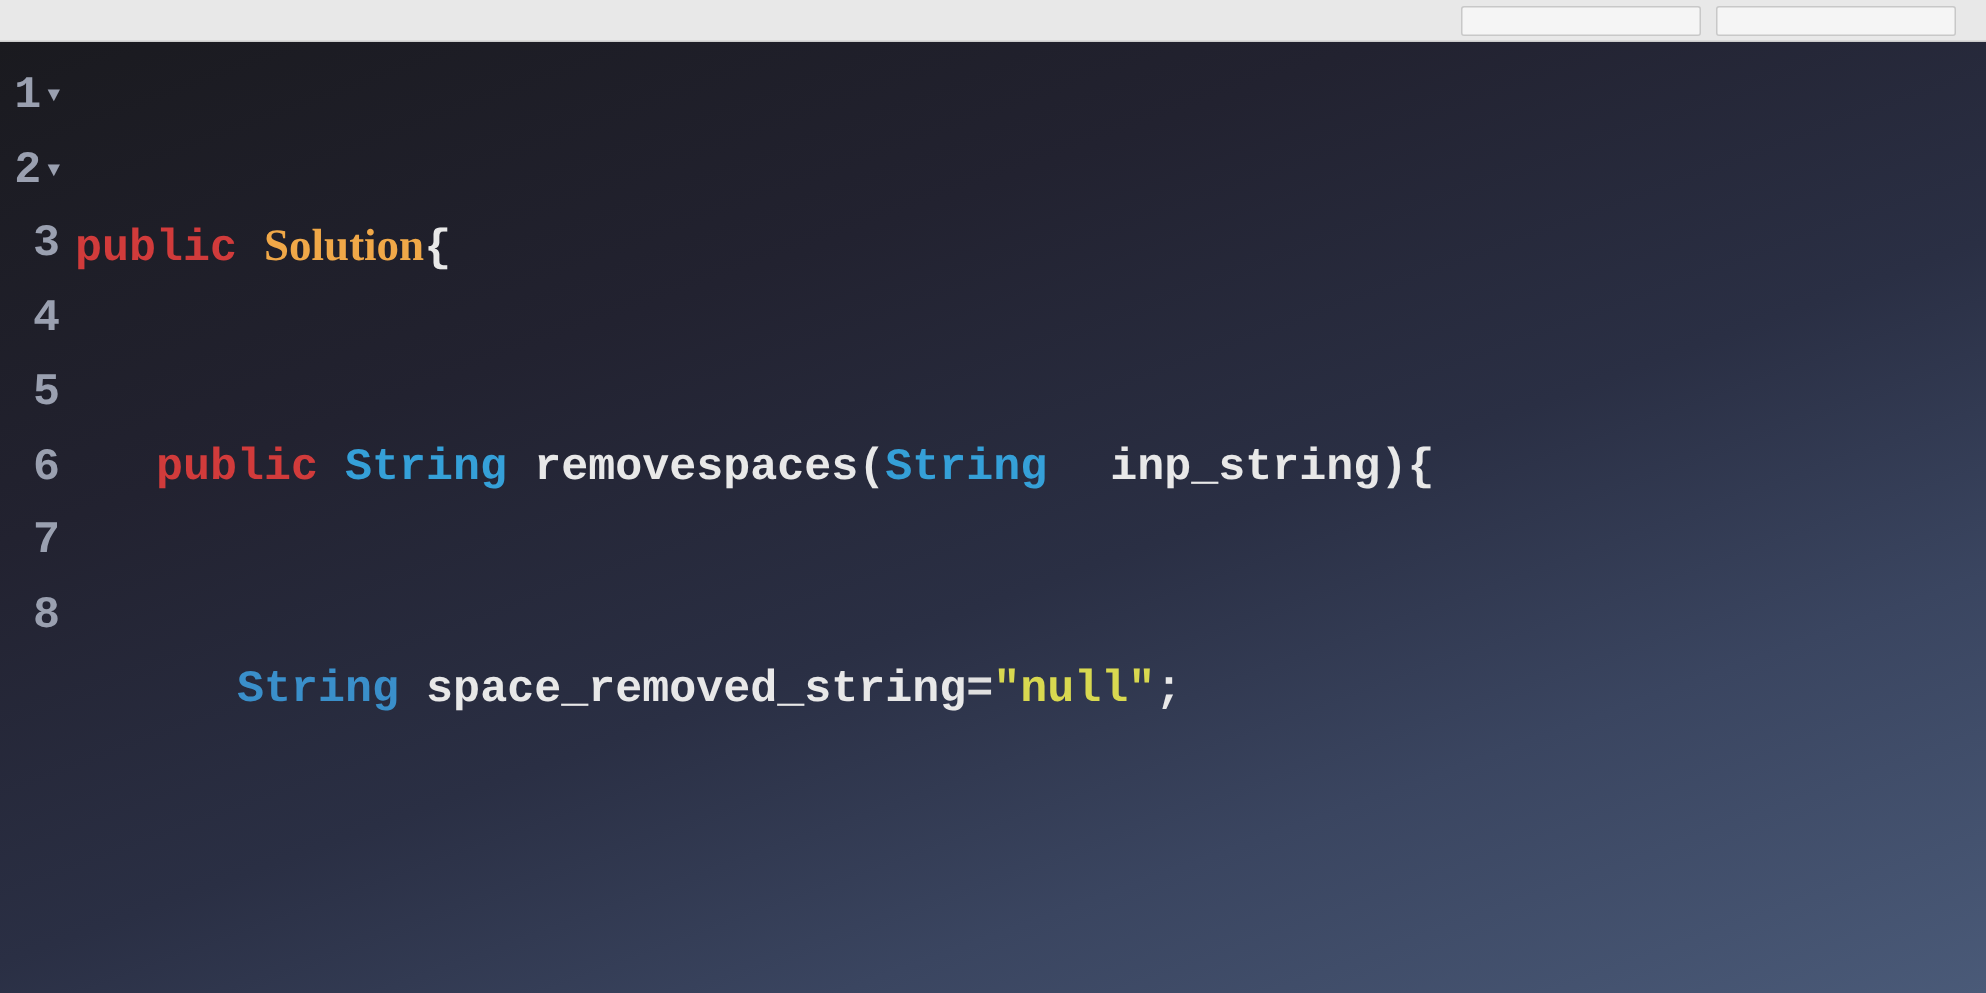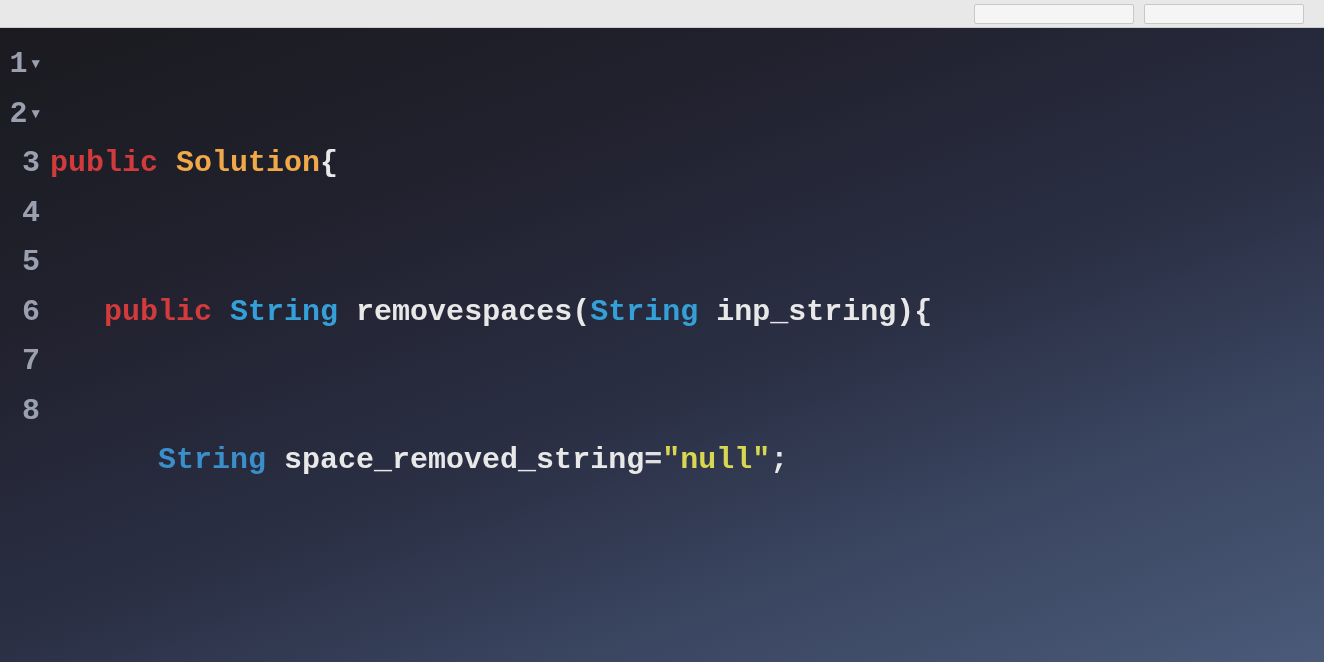"Solution" .clsname { font-family: none -> Liberation Serif, serif }
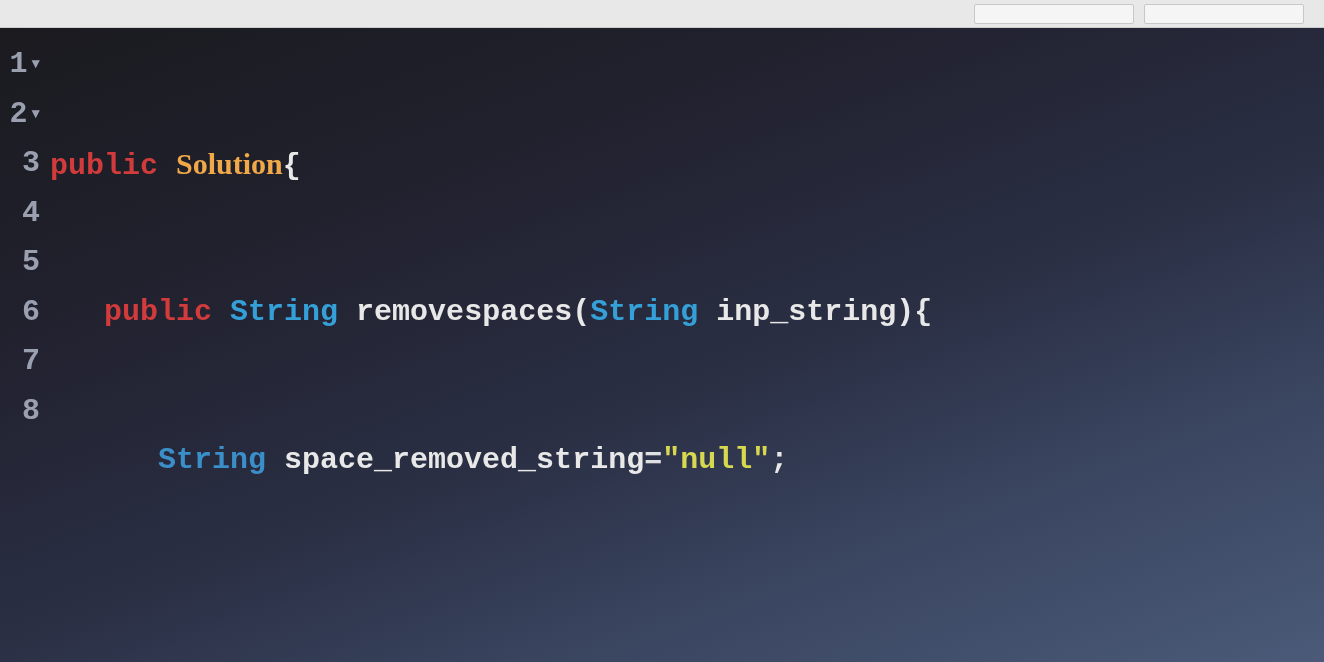"inp_string" .param { margin-left: none -> 24px }
